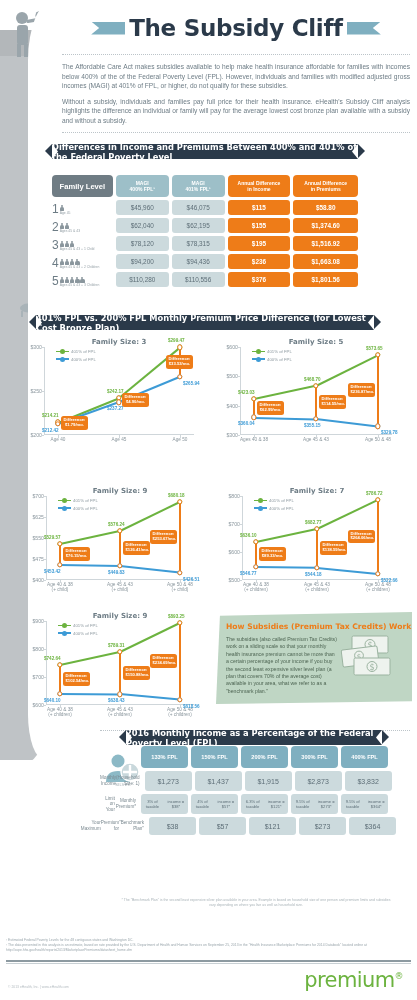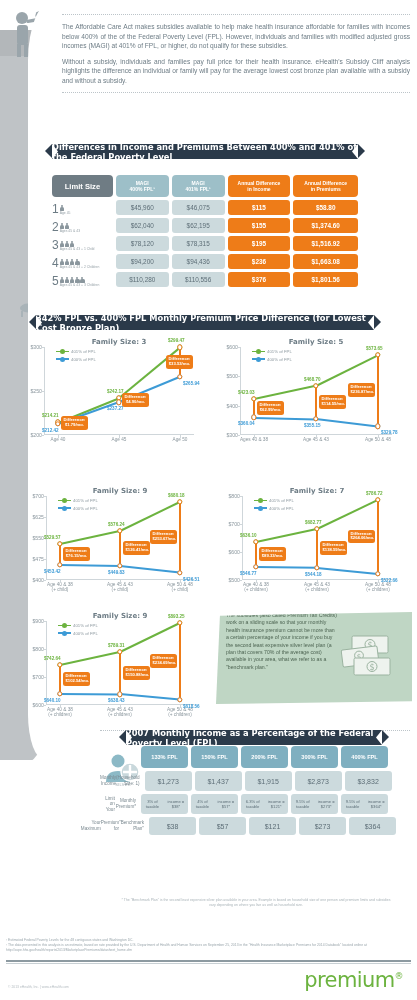"The Subsidy Cliff" div.title-row { html: none -> <div> <div></div> <div>The Subsidy Cliff</div> <div></div> </div> }
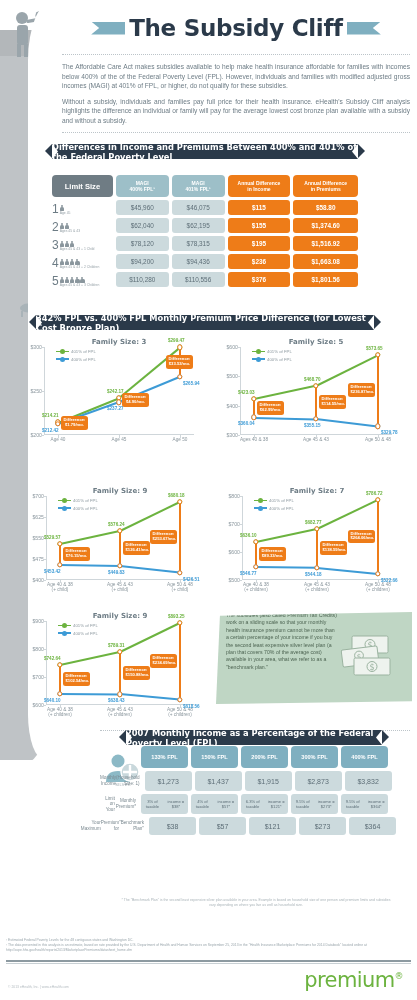"Limit Size" div.hfam { text: Limit Size -> Family Level }
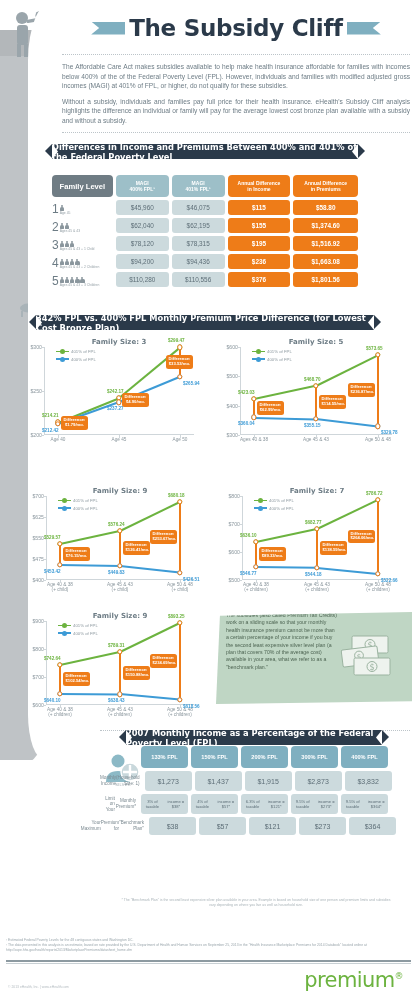"342% FPL vs. 400% FPL" span { text: 342% FPL vs. 400% -> 401% FPL vs. 200% }
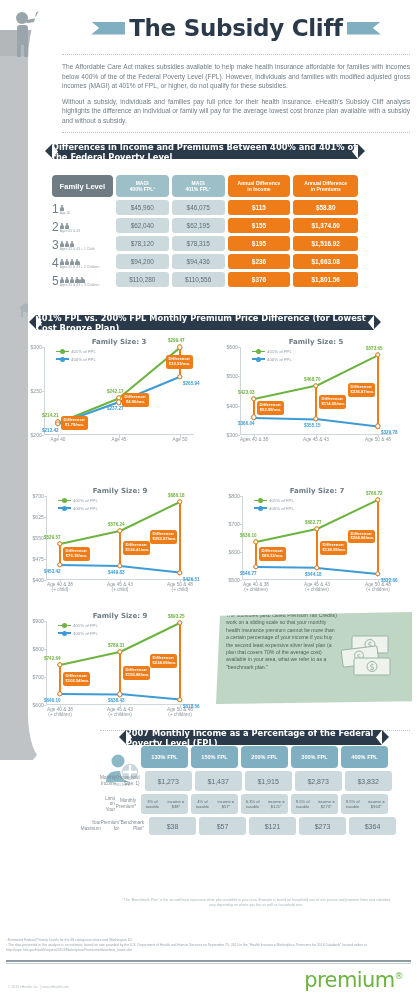"How Subsidies (Premium Tax Credits)" h4 { html: none -> <h4>How Subsidies (Premium Tax Credits) Work</h4> }
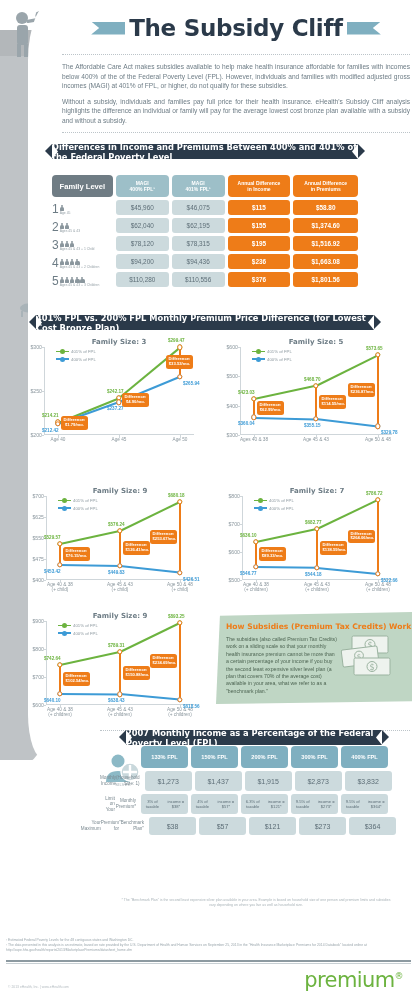"2007 Monthly Income as a" span { text: 2007 -> 2016 }
